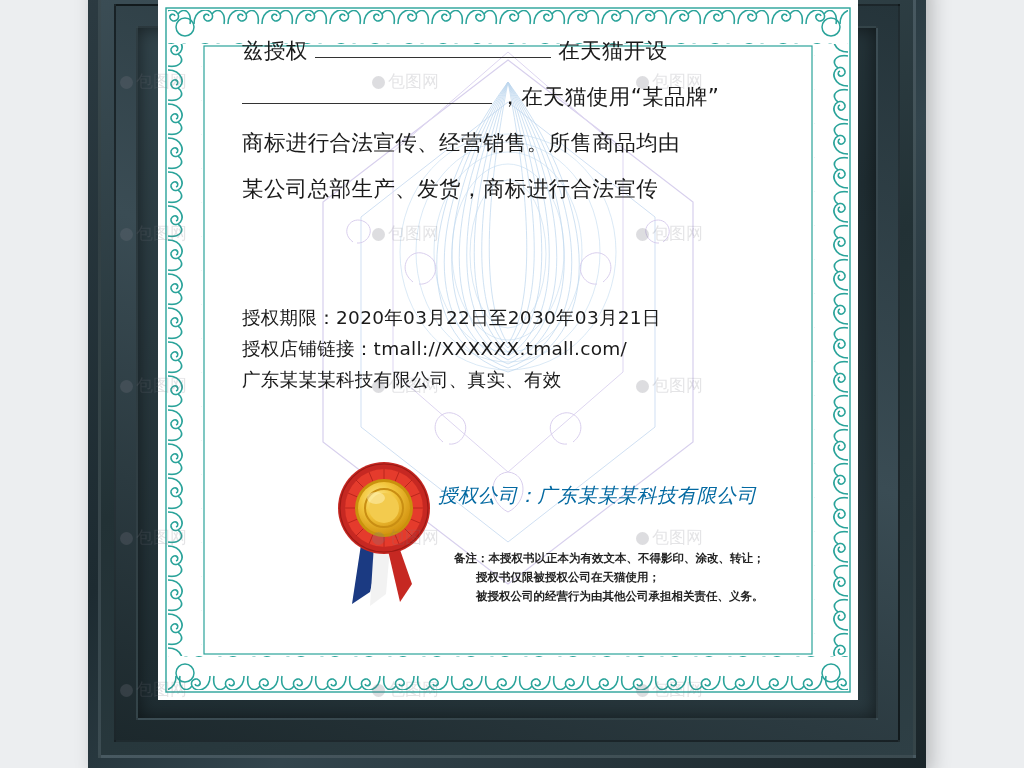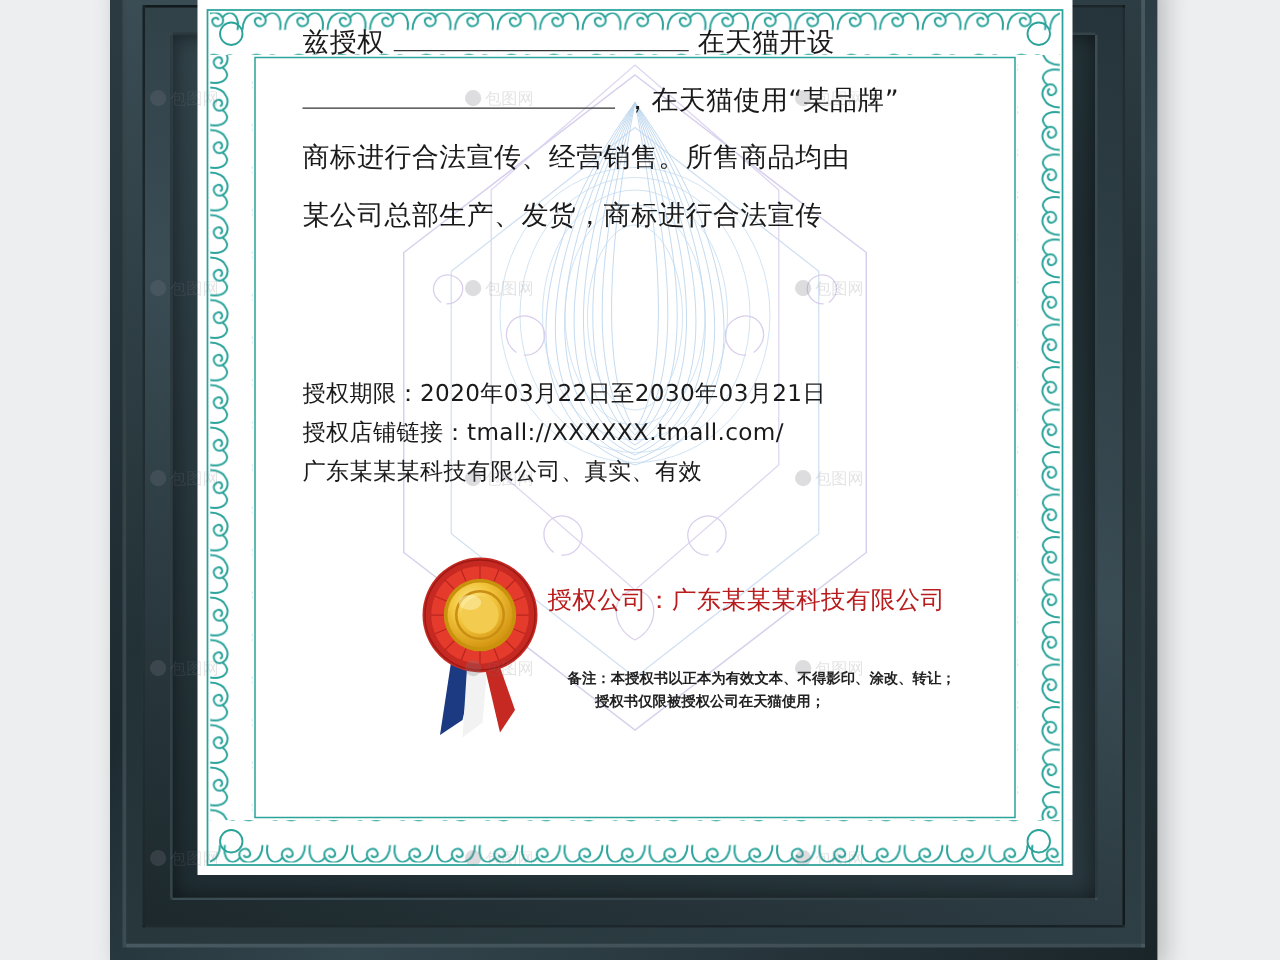"兹授权 在天猫开设" .content { margin-top: none -> 16px }
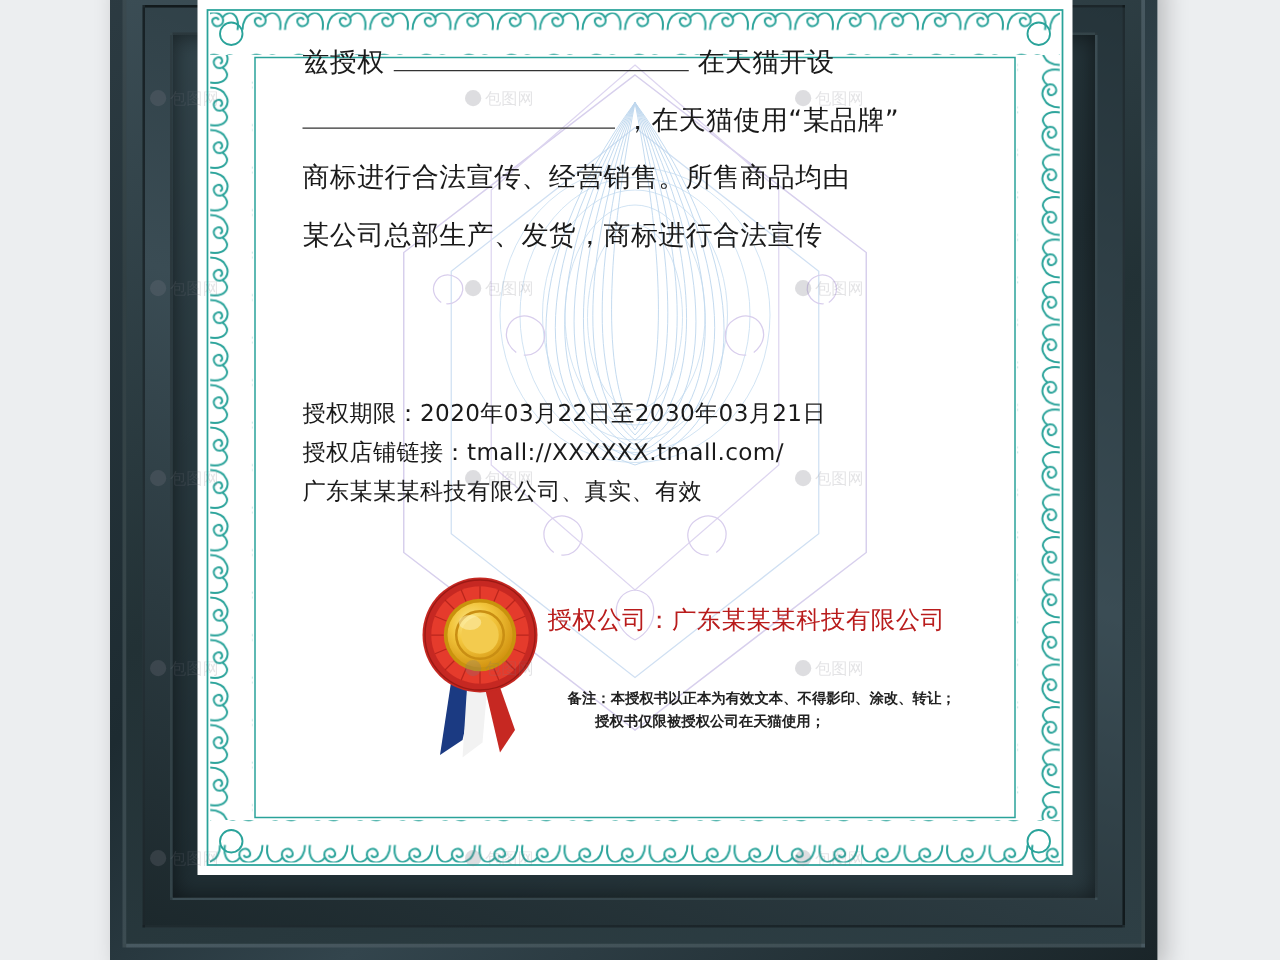"包图网" .wm { font-size: 13px -> 17px }
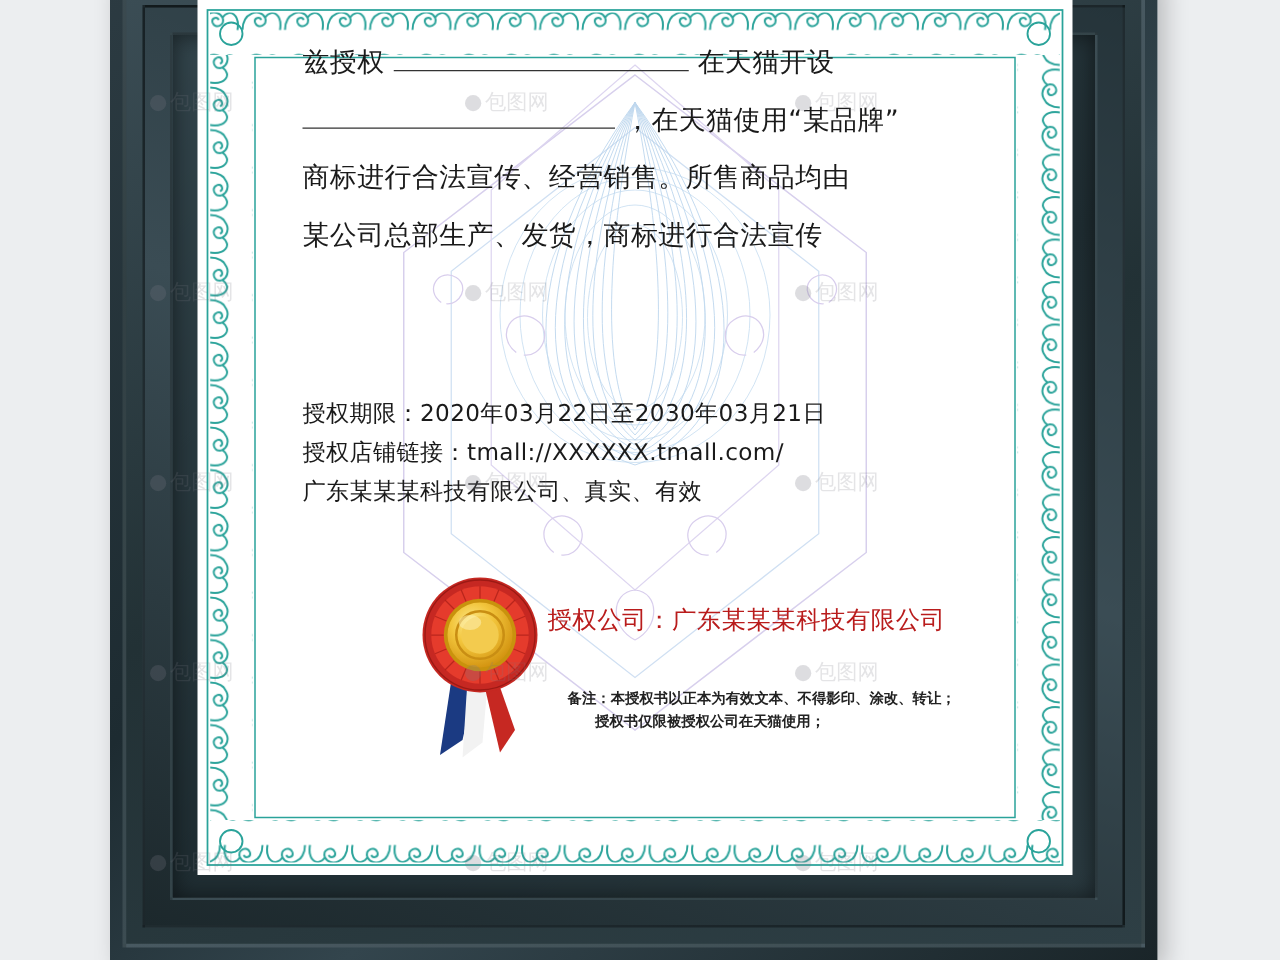"授权期限：2020年03月22日至2030年03月21日" .meta-block { top: 300px -> 286px }
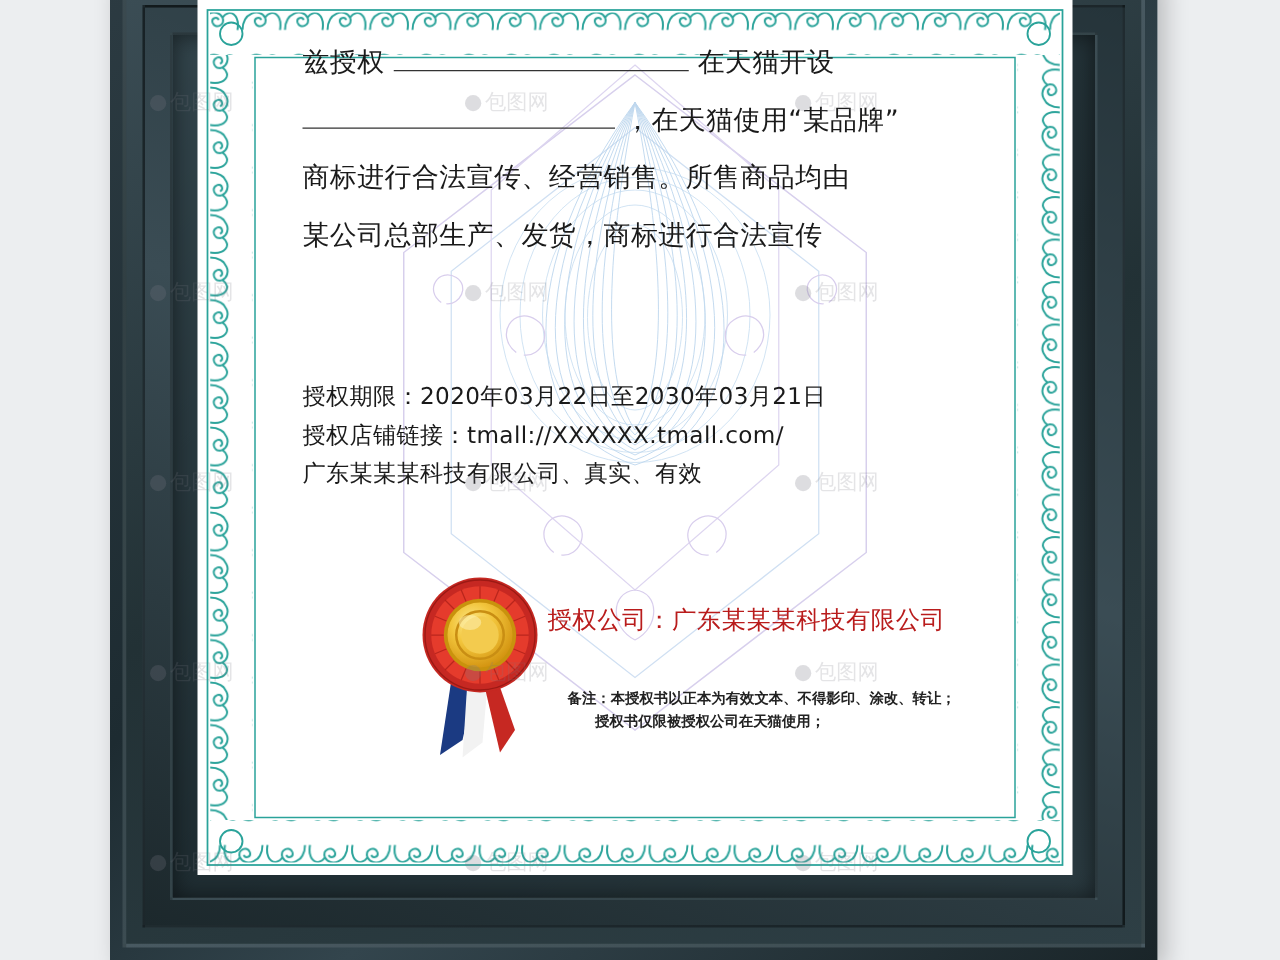"授权公司：广东某某某科技有限公司" .signature-block { color: #b91c1c -> #0369a1; font-style: none -> italic }
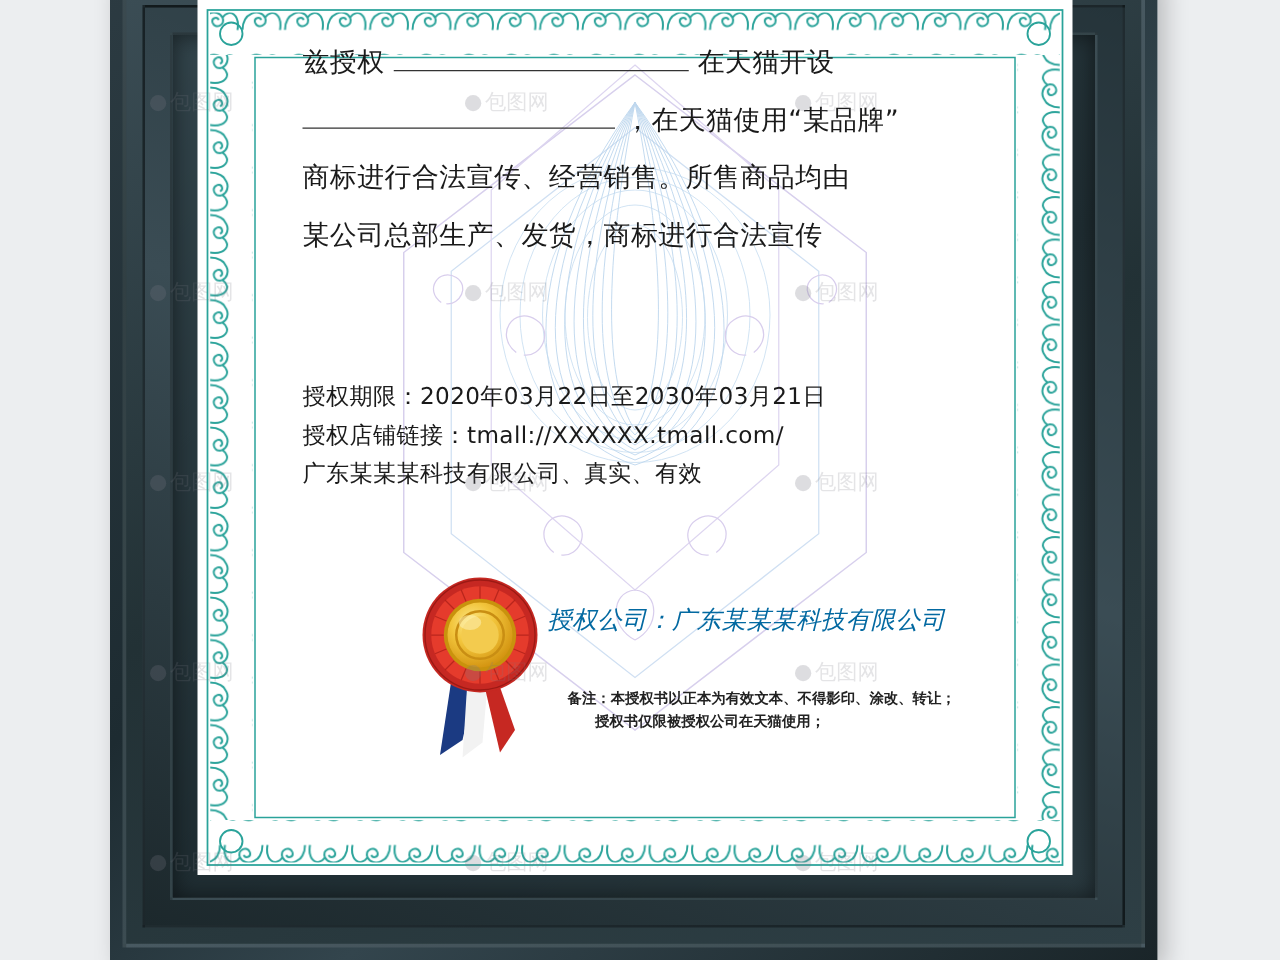"被授权公司的经营行为由其他公司承担相关责任、义务。" div.fn-line { html: none -> <div>被授权公司的经营行为由其他公司承担相关责任、义务。</div> }
